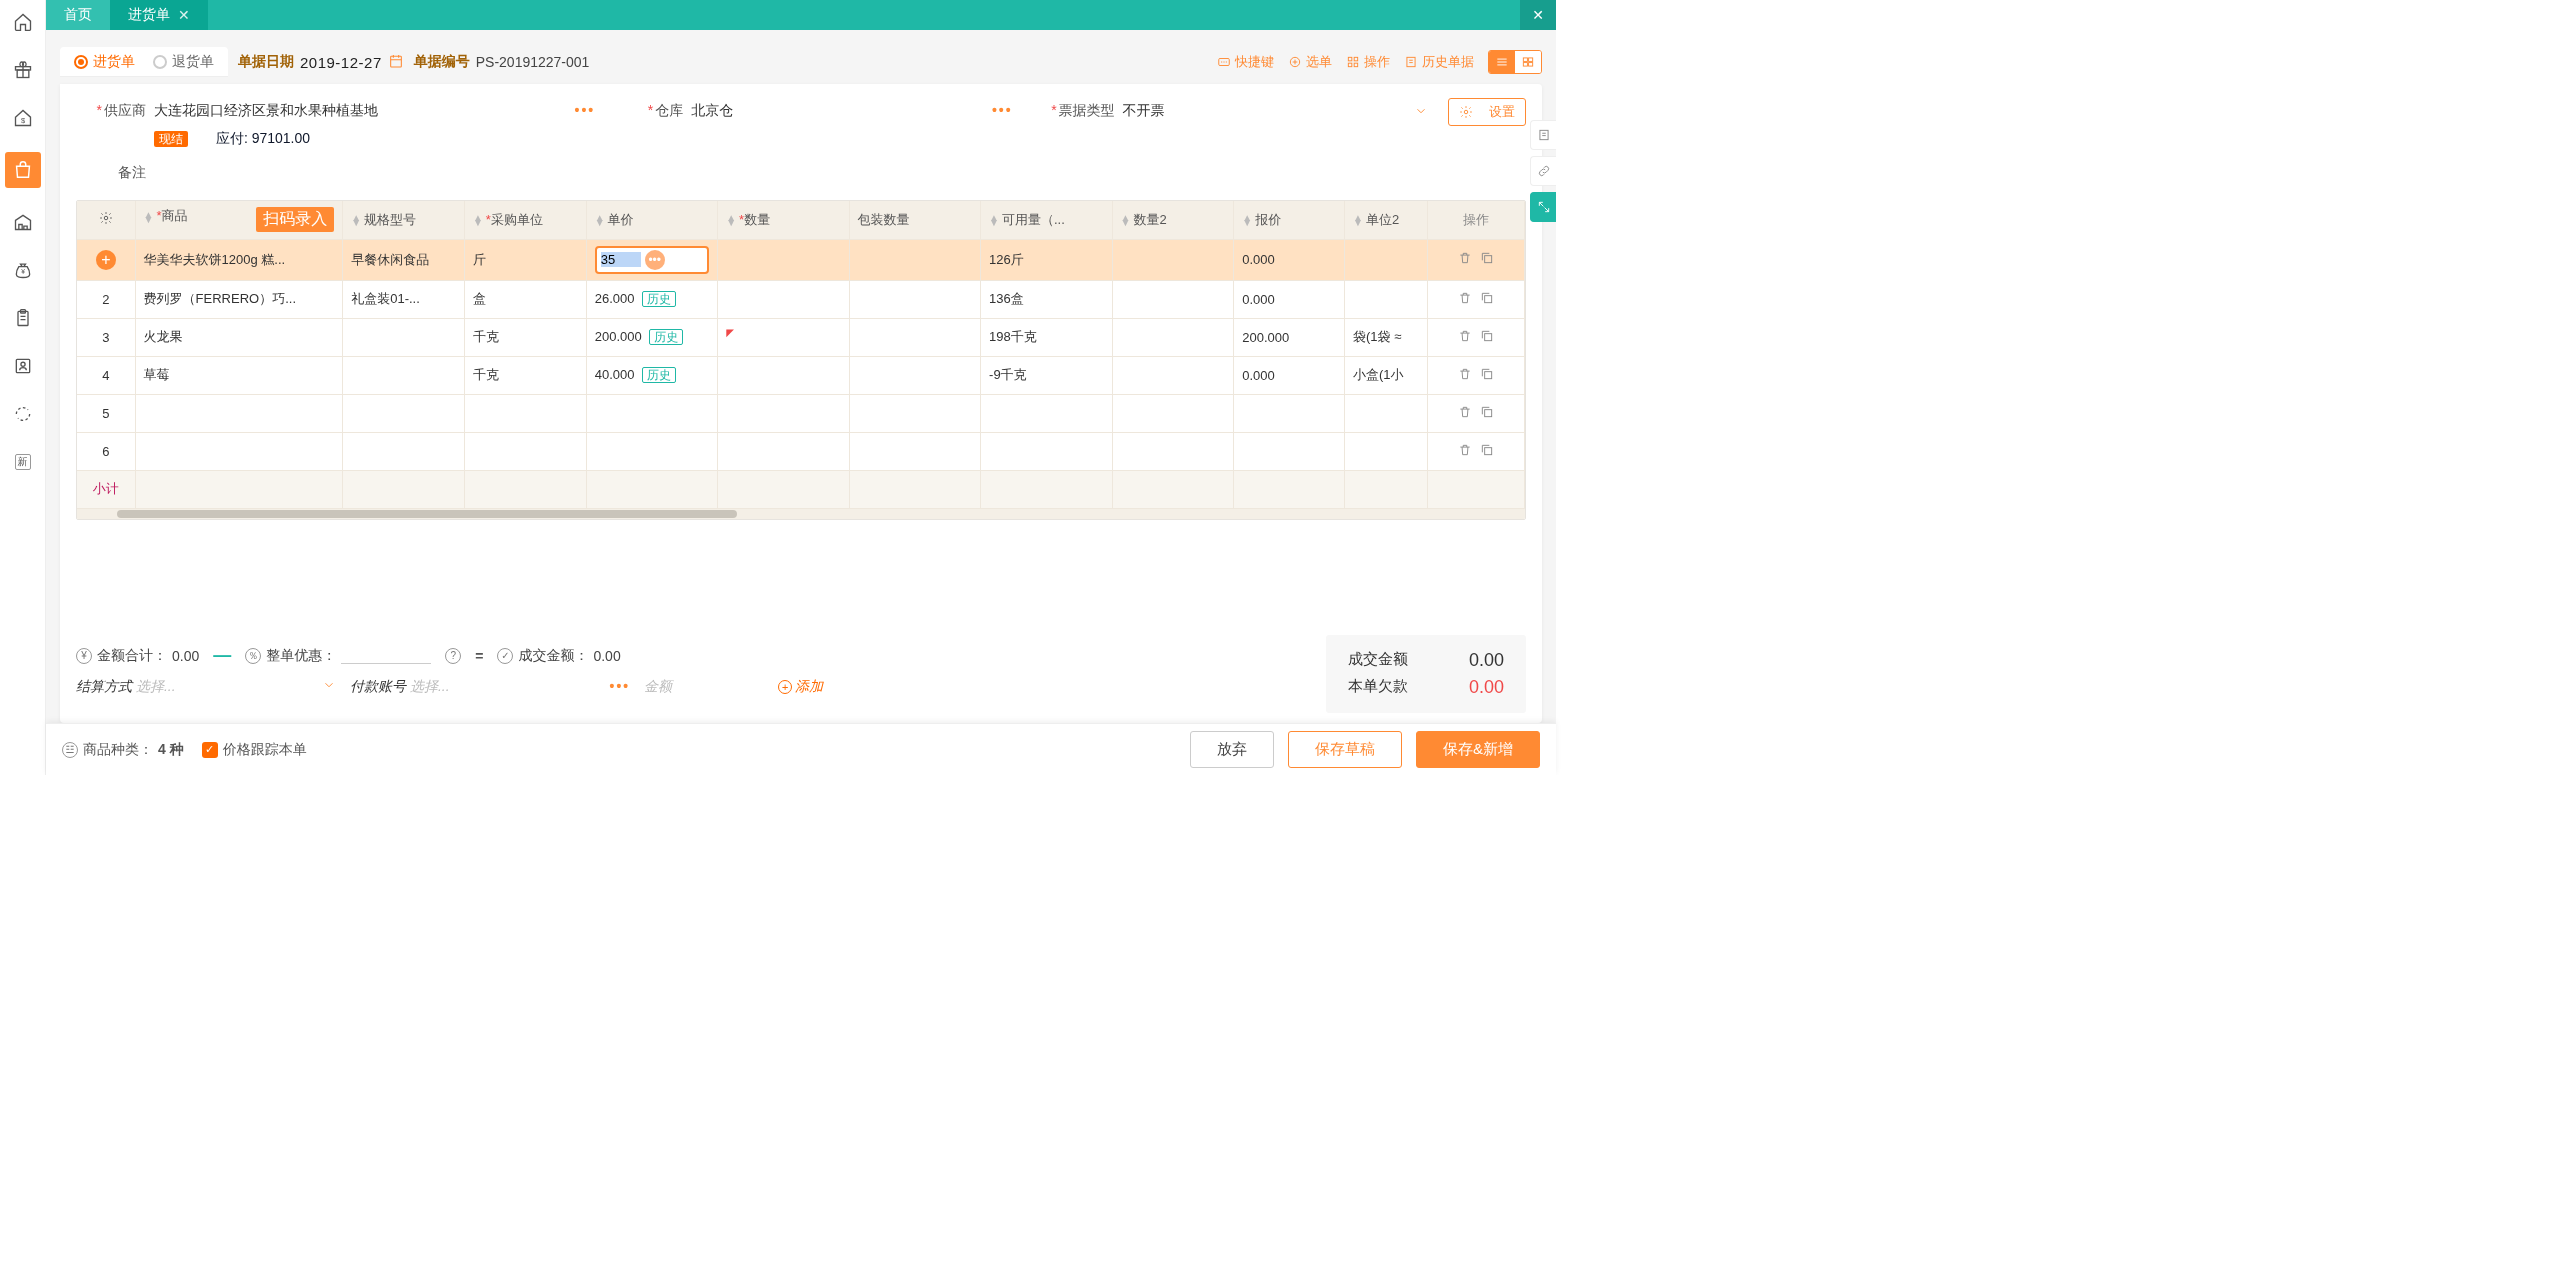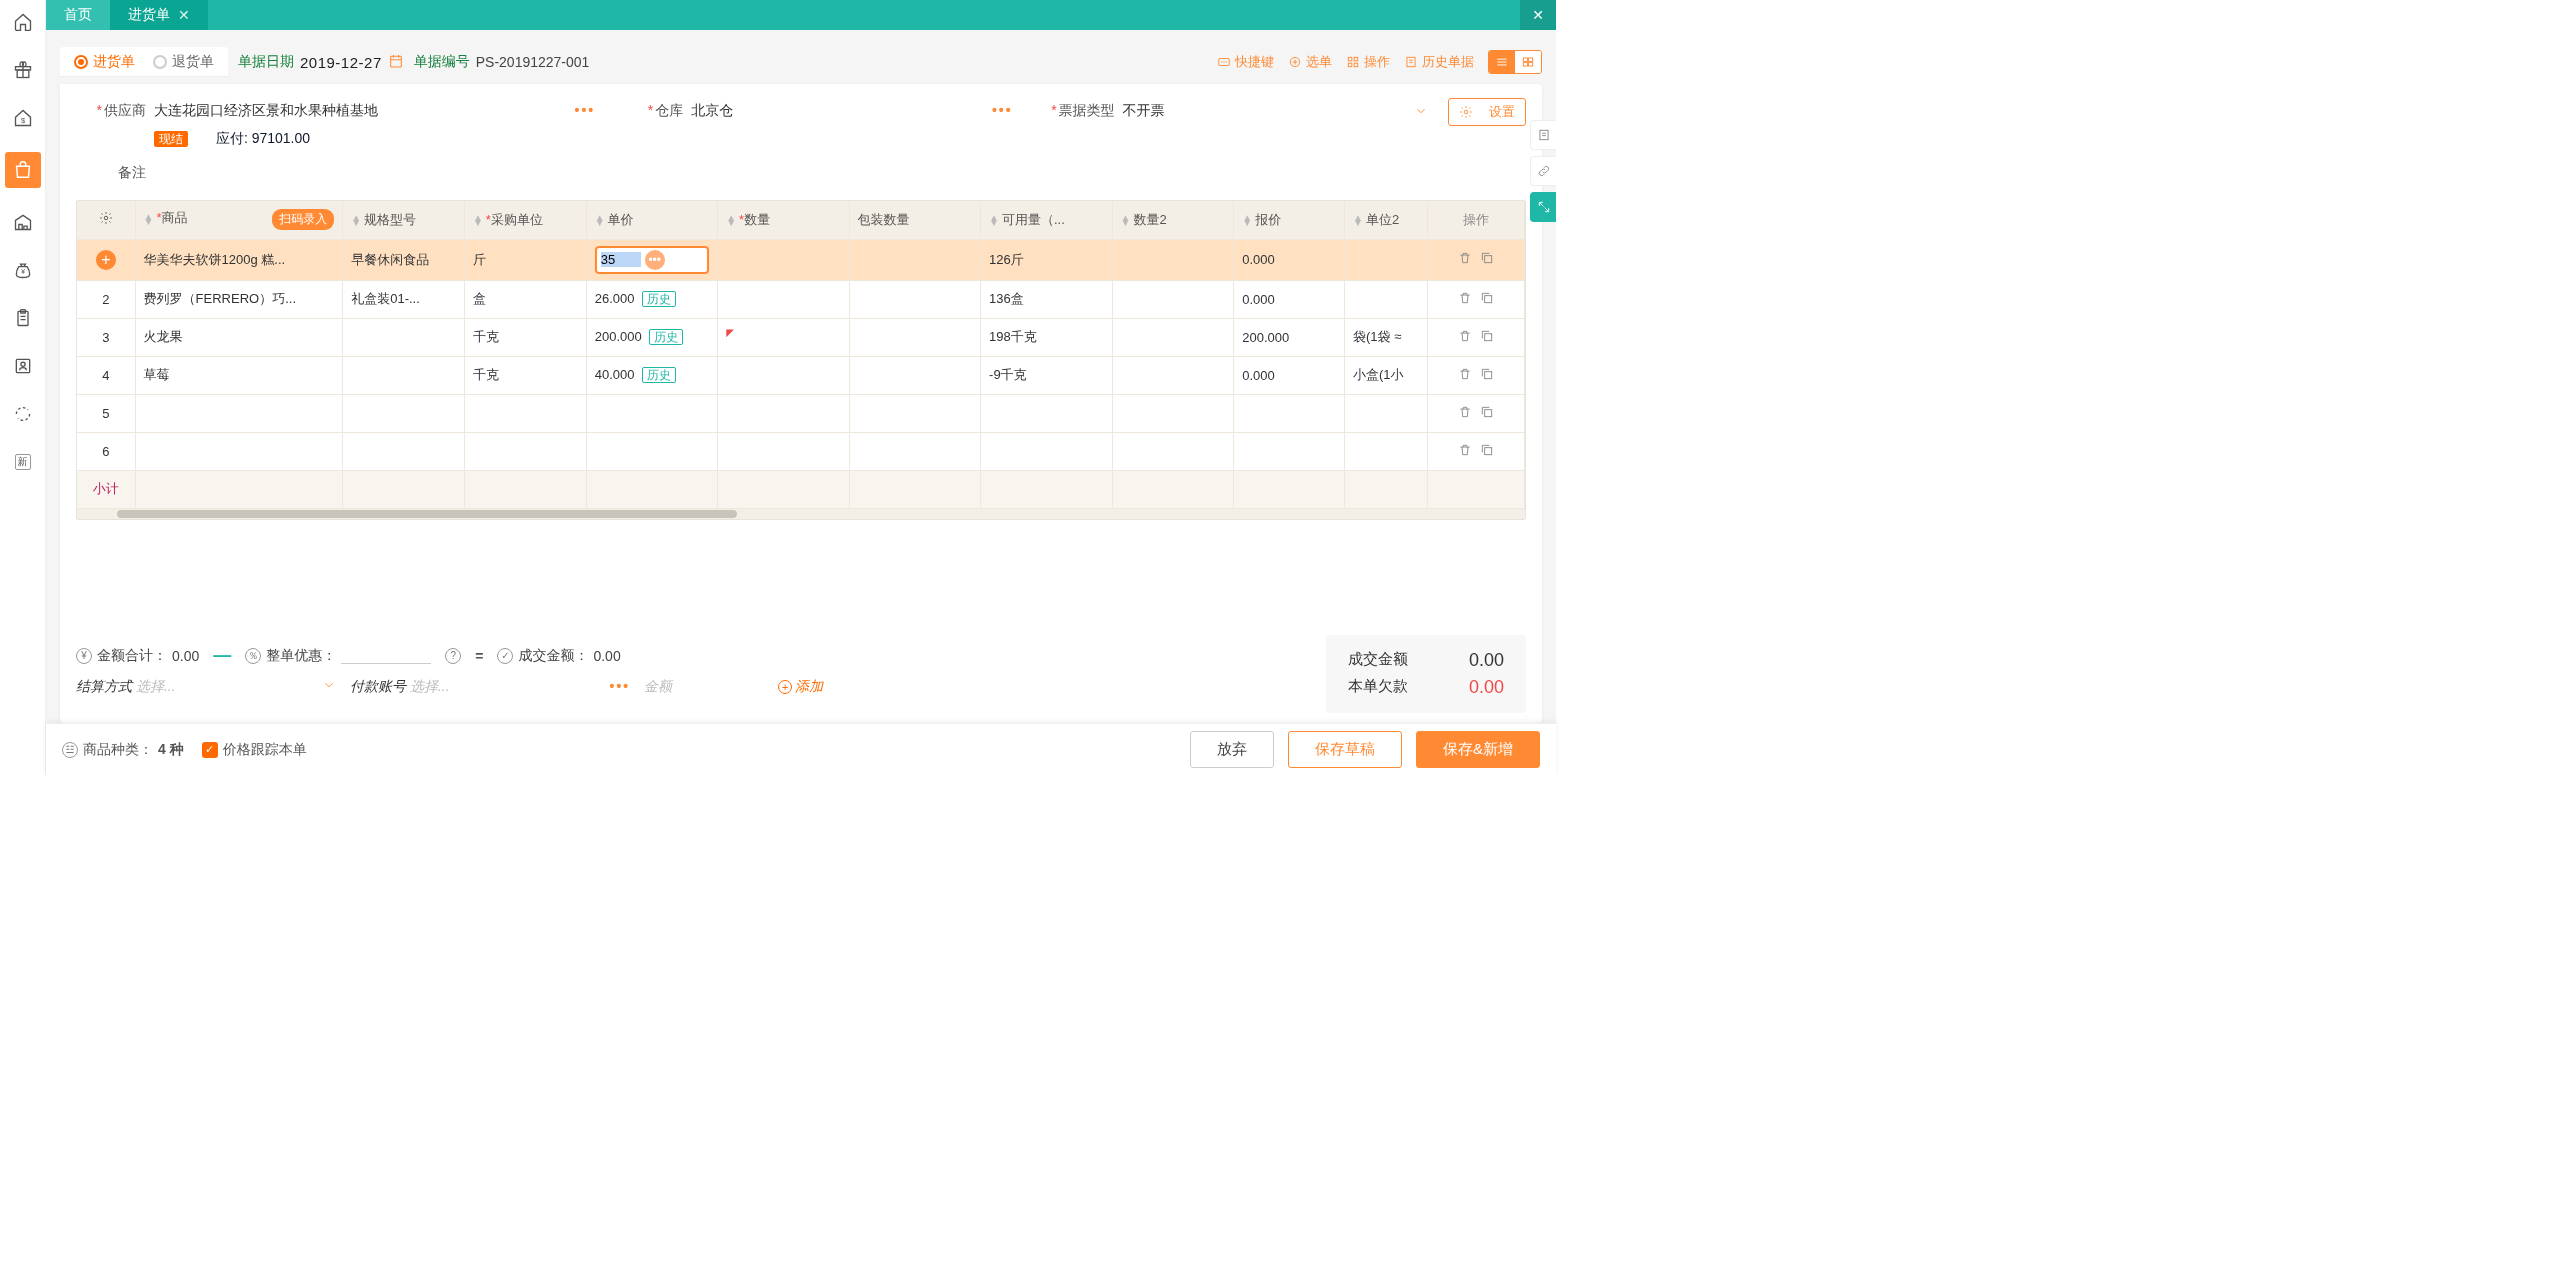"单据日期" .meta-field .label { color: #15803d -> #a16207; font-weight: none -> bold }
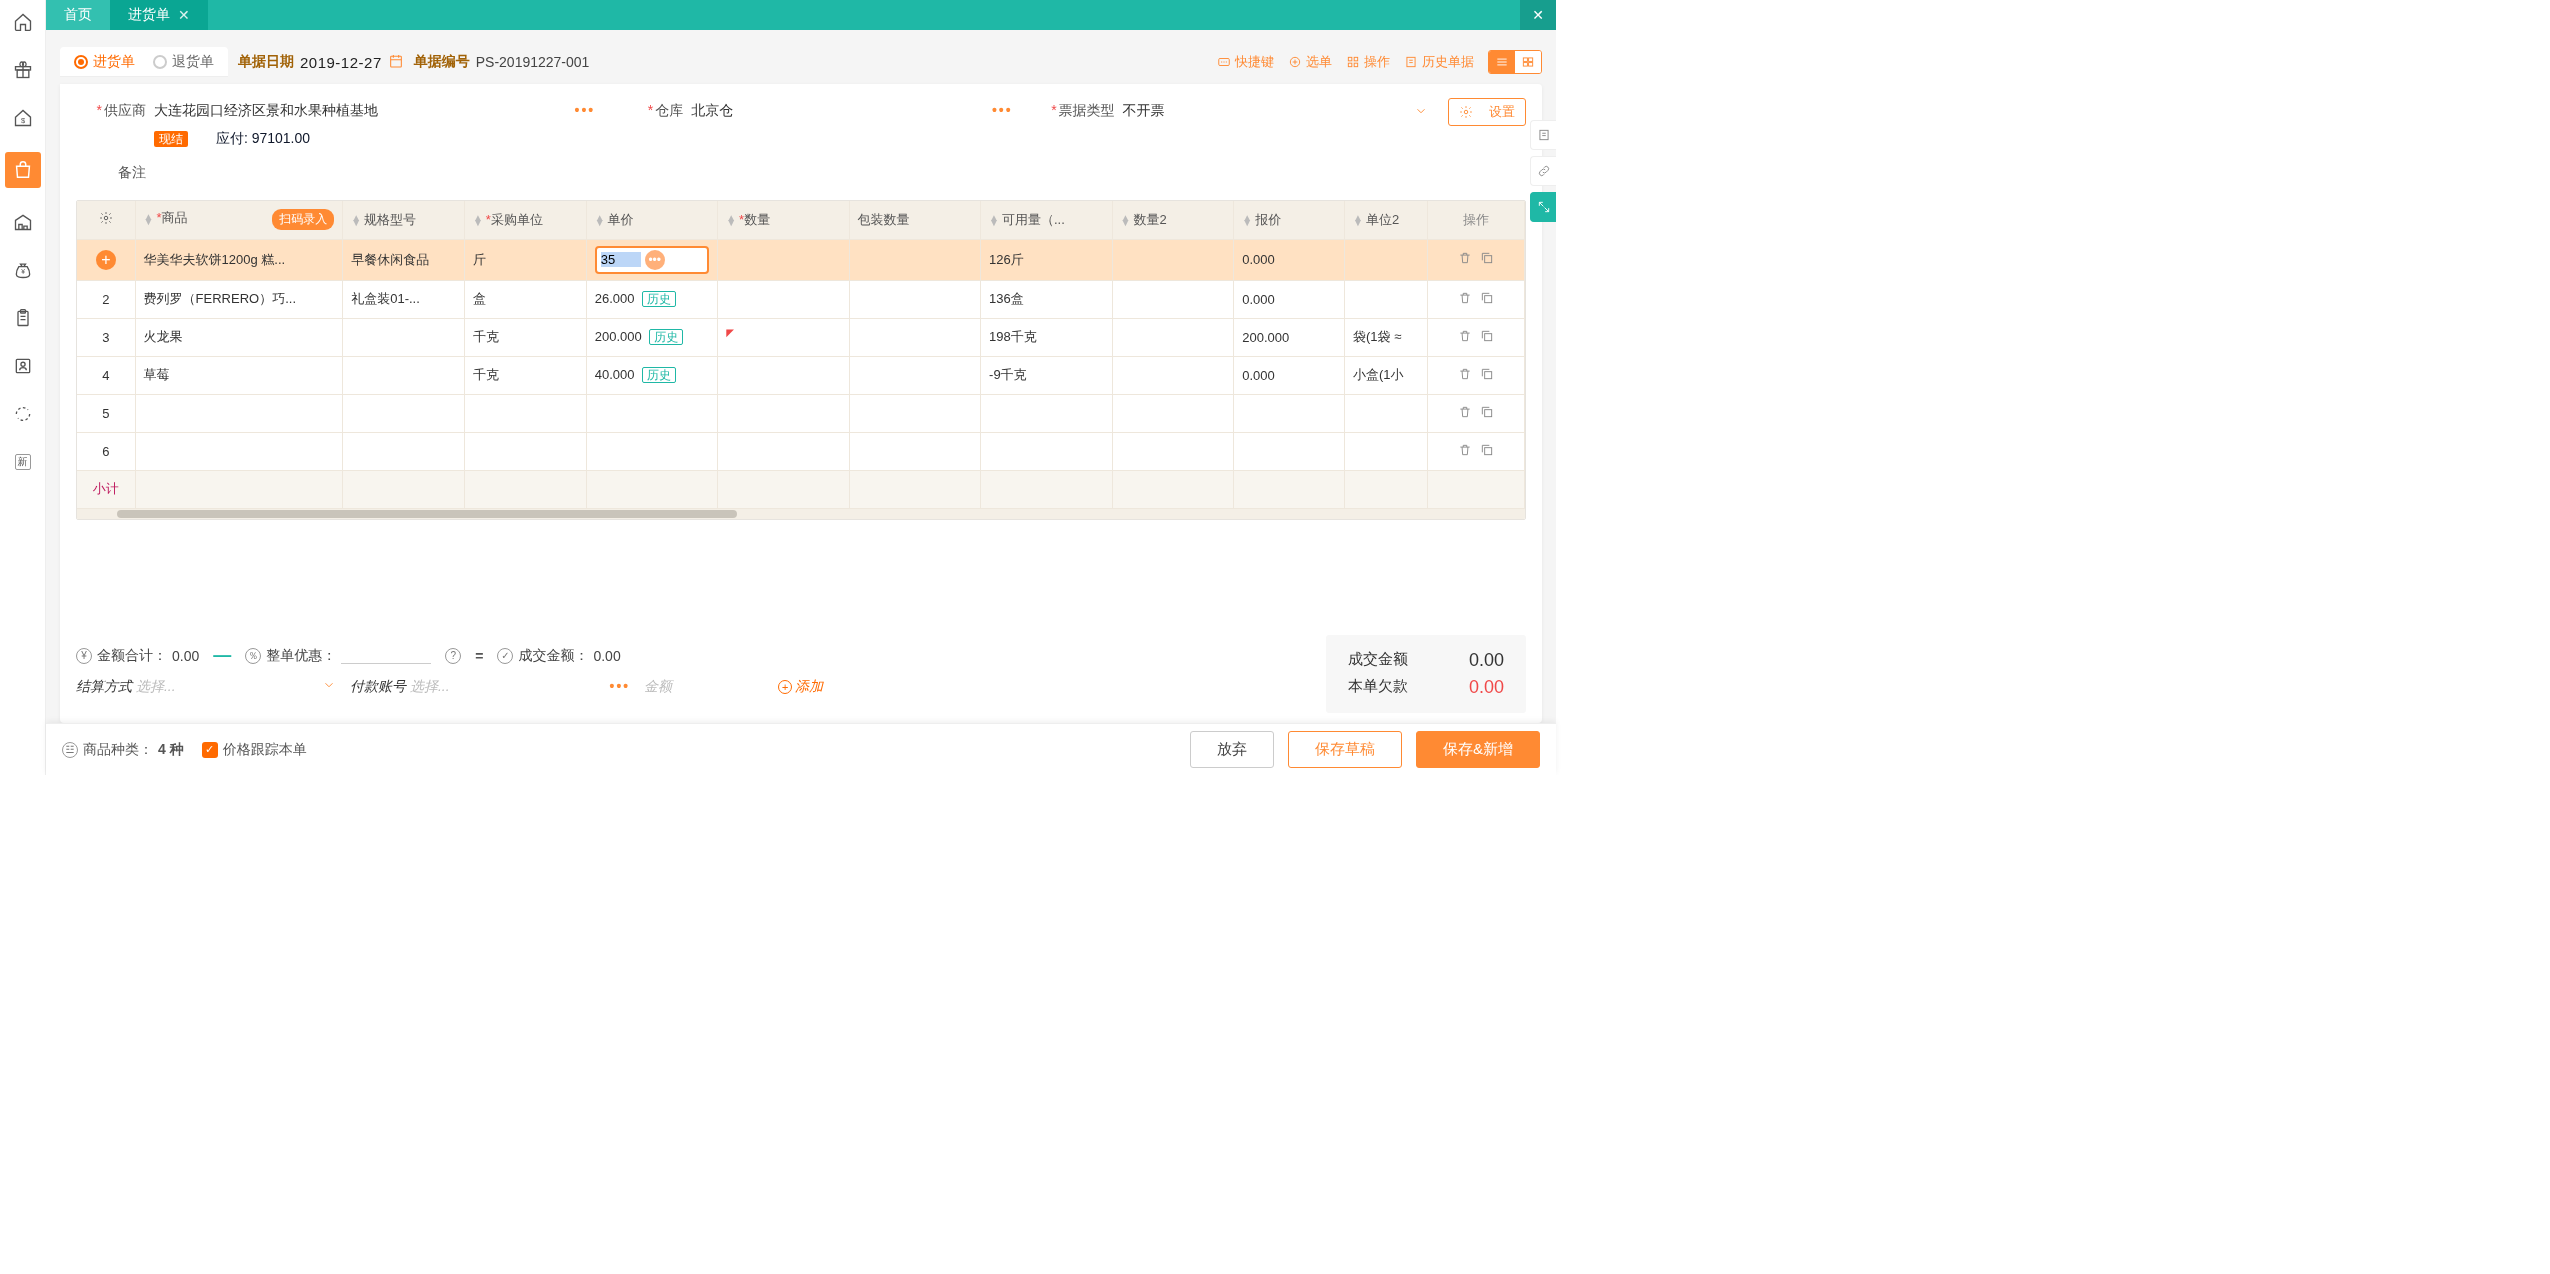"扫码录入" .scan-btn { border-radius: 9px -> 2px; font-size: 12px -> 16px }
